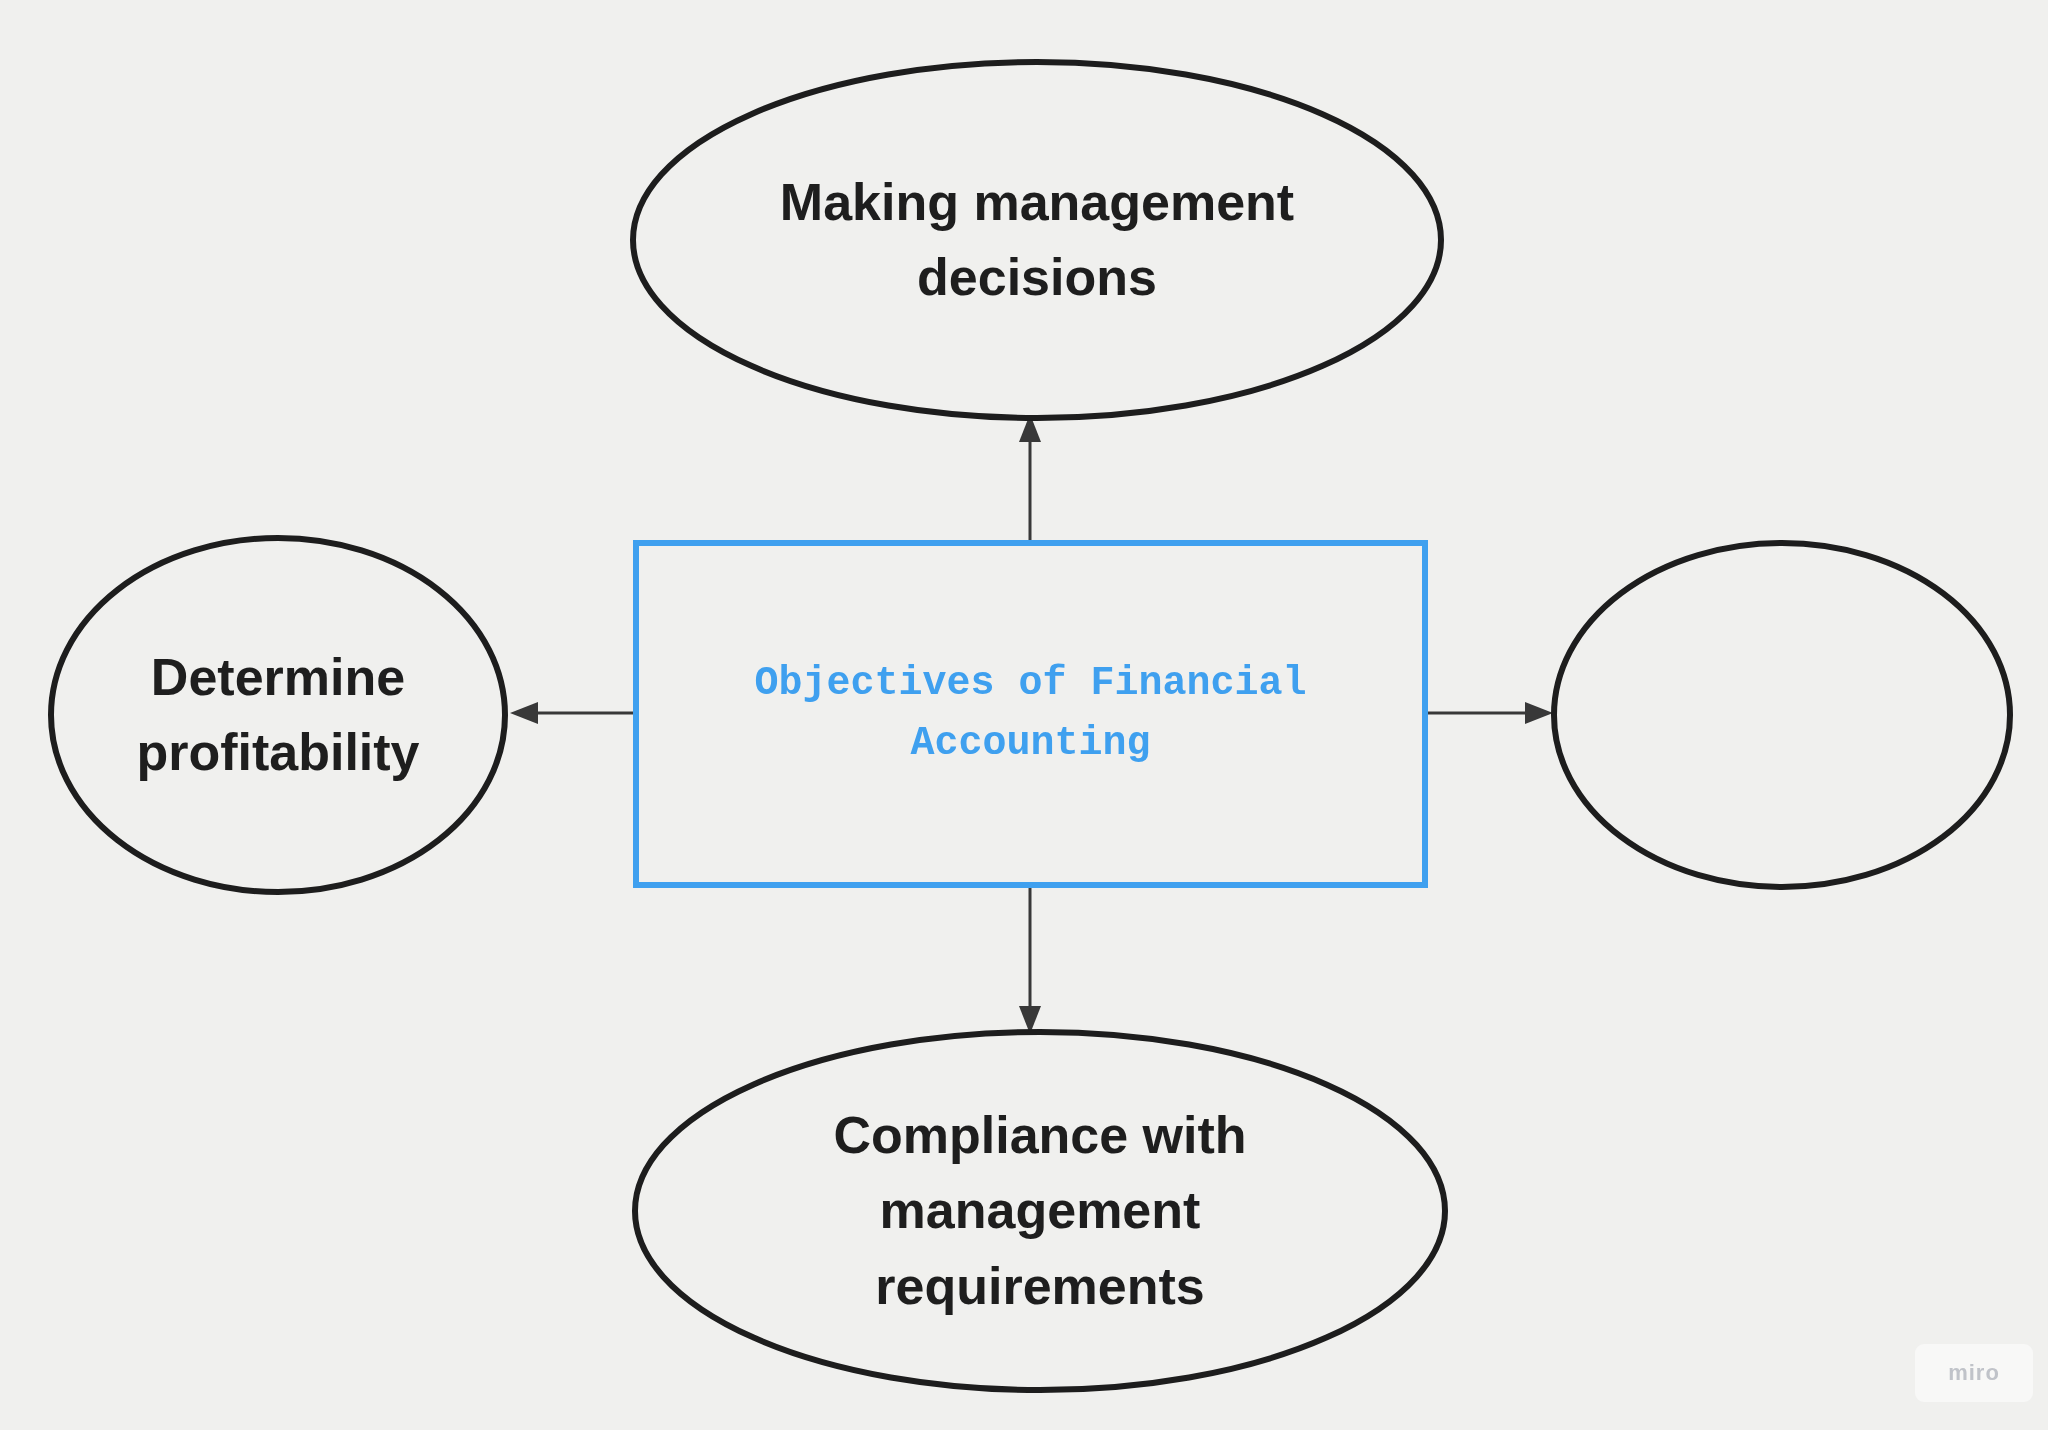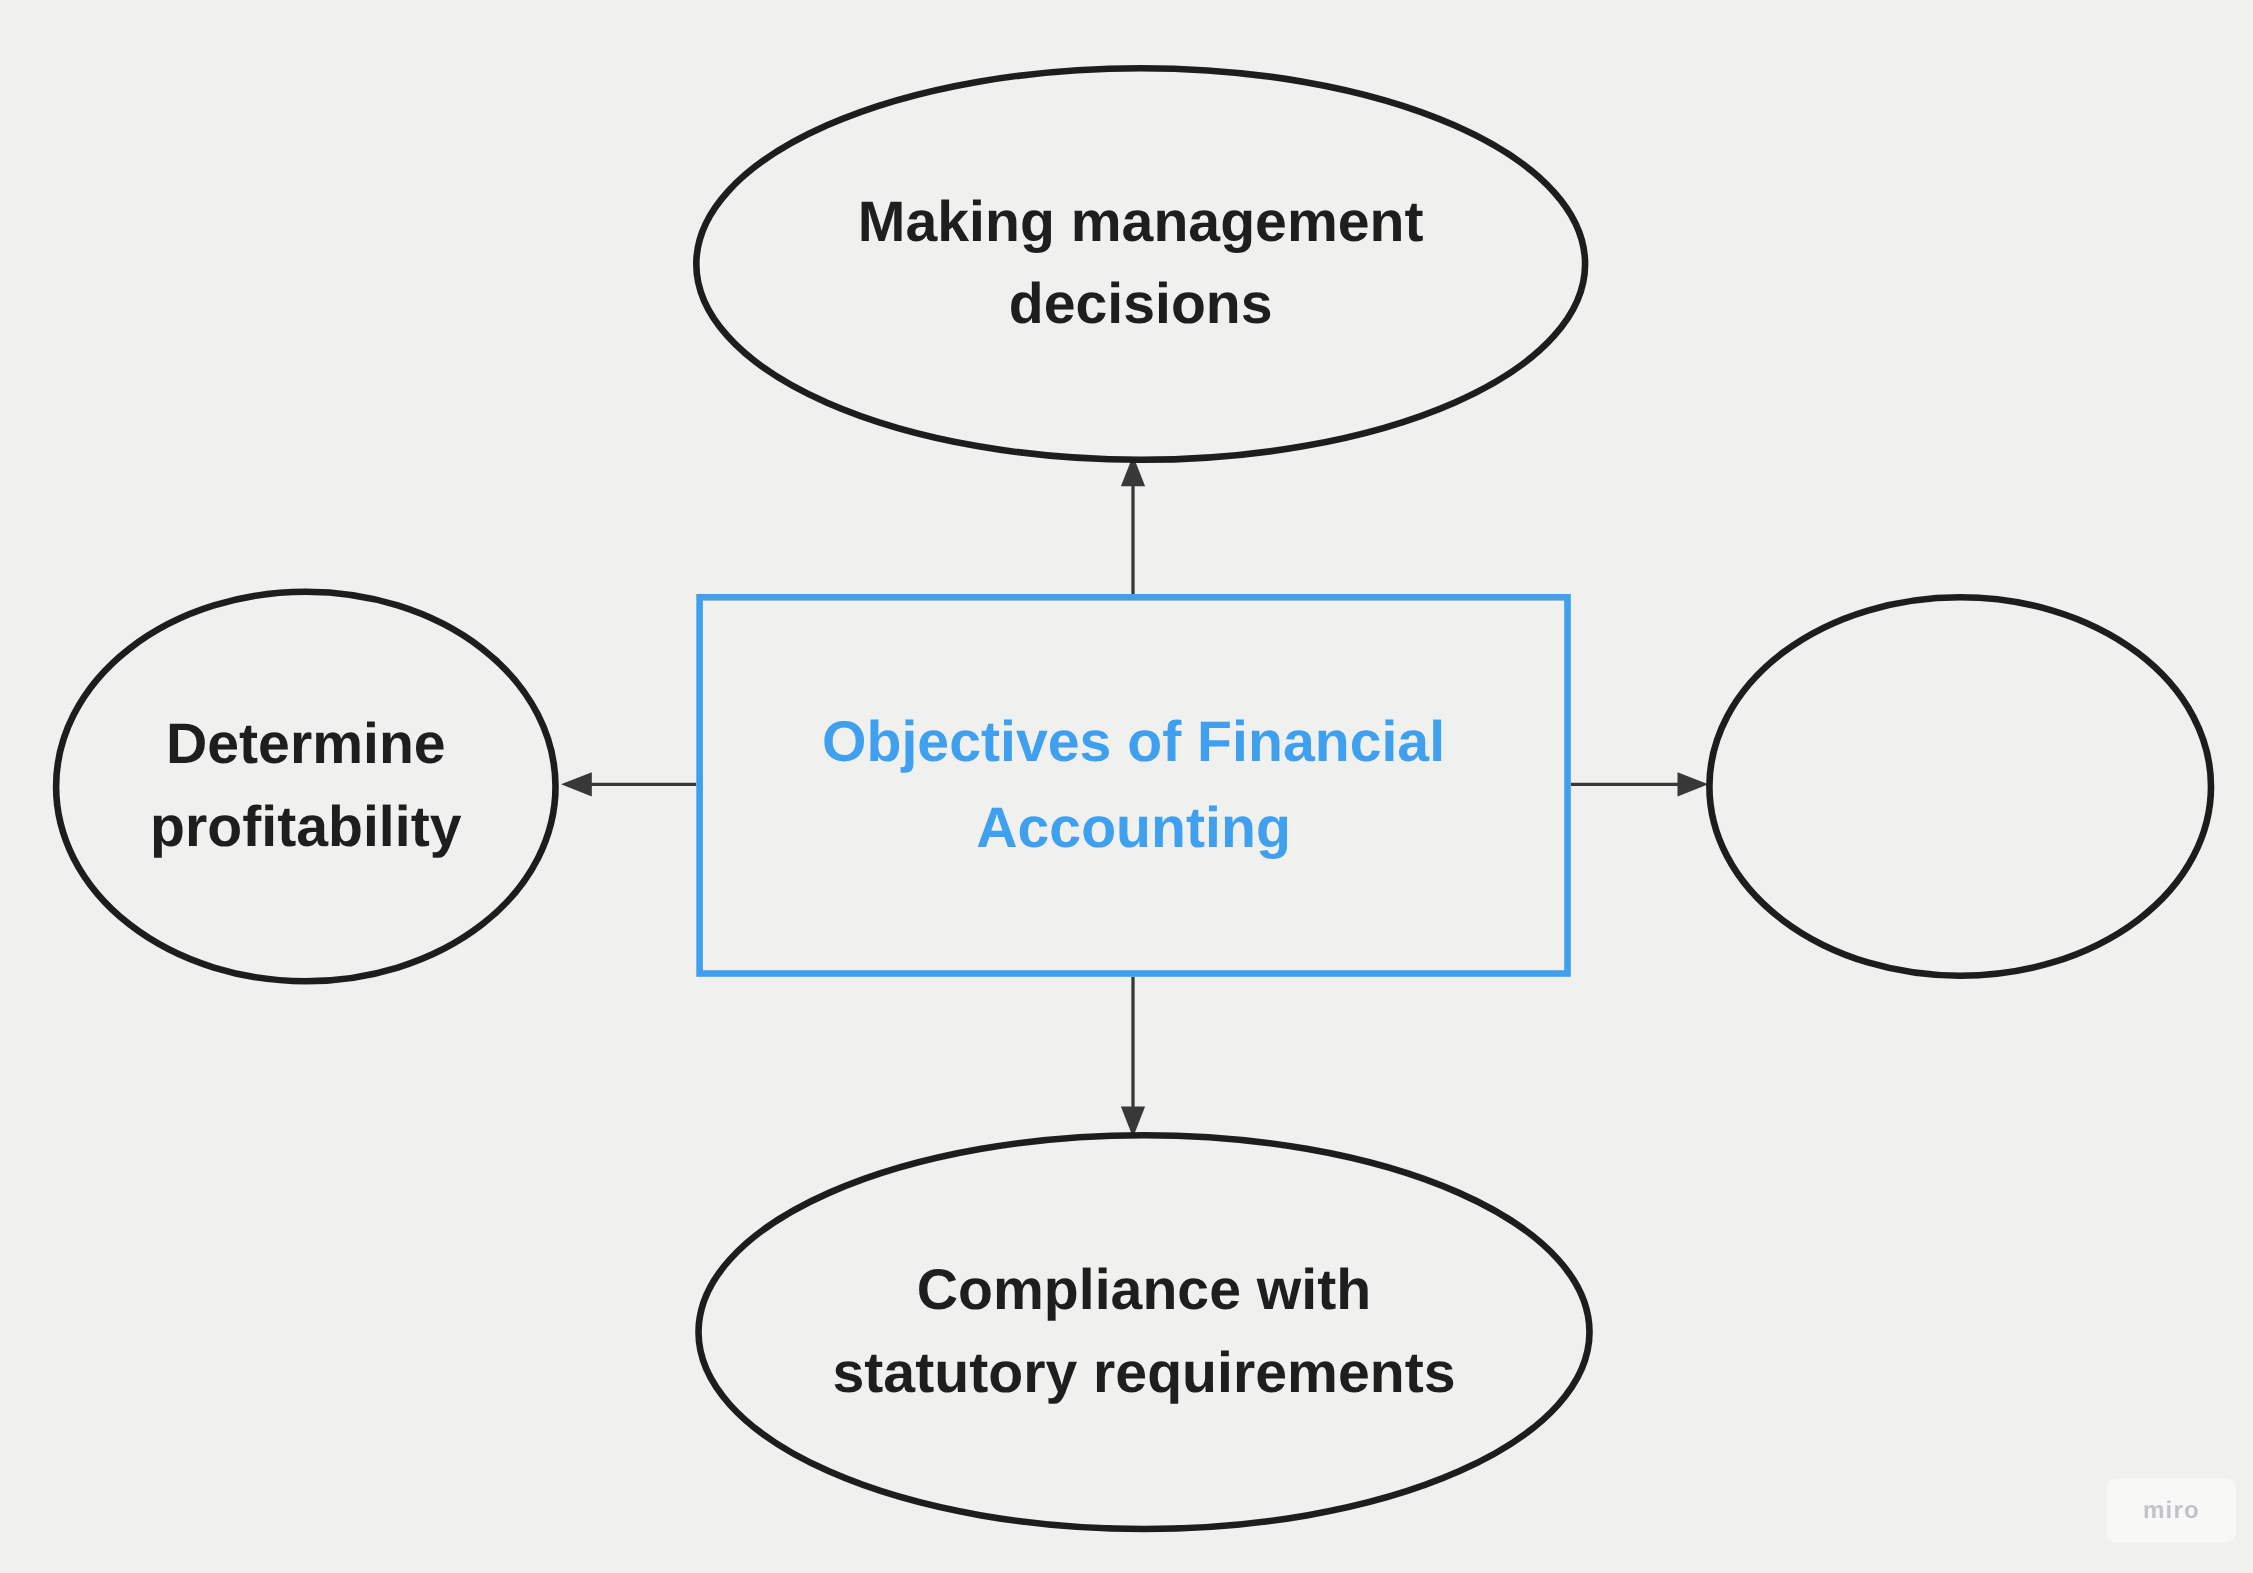"Objectives of Financial Accounting" .label-center { font-family: none -> Liberation Mono, monospace; font-size: 52px -> 40px }
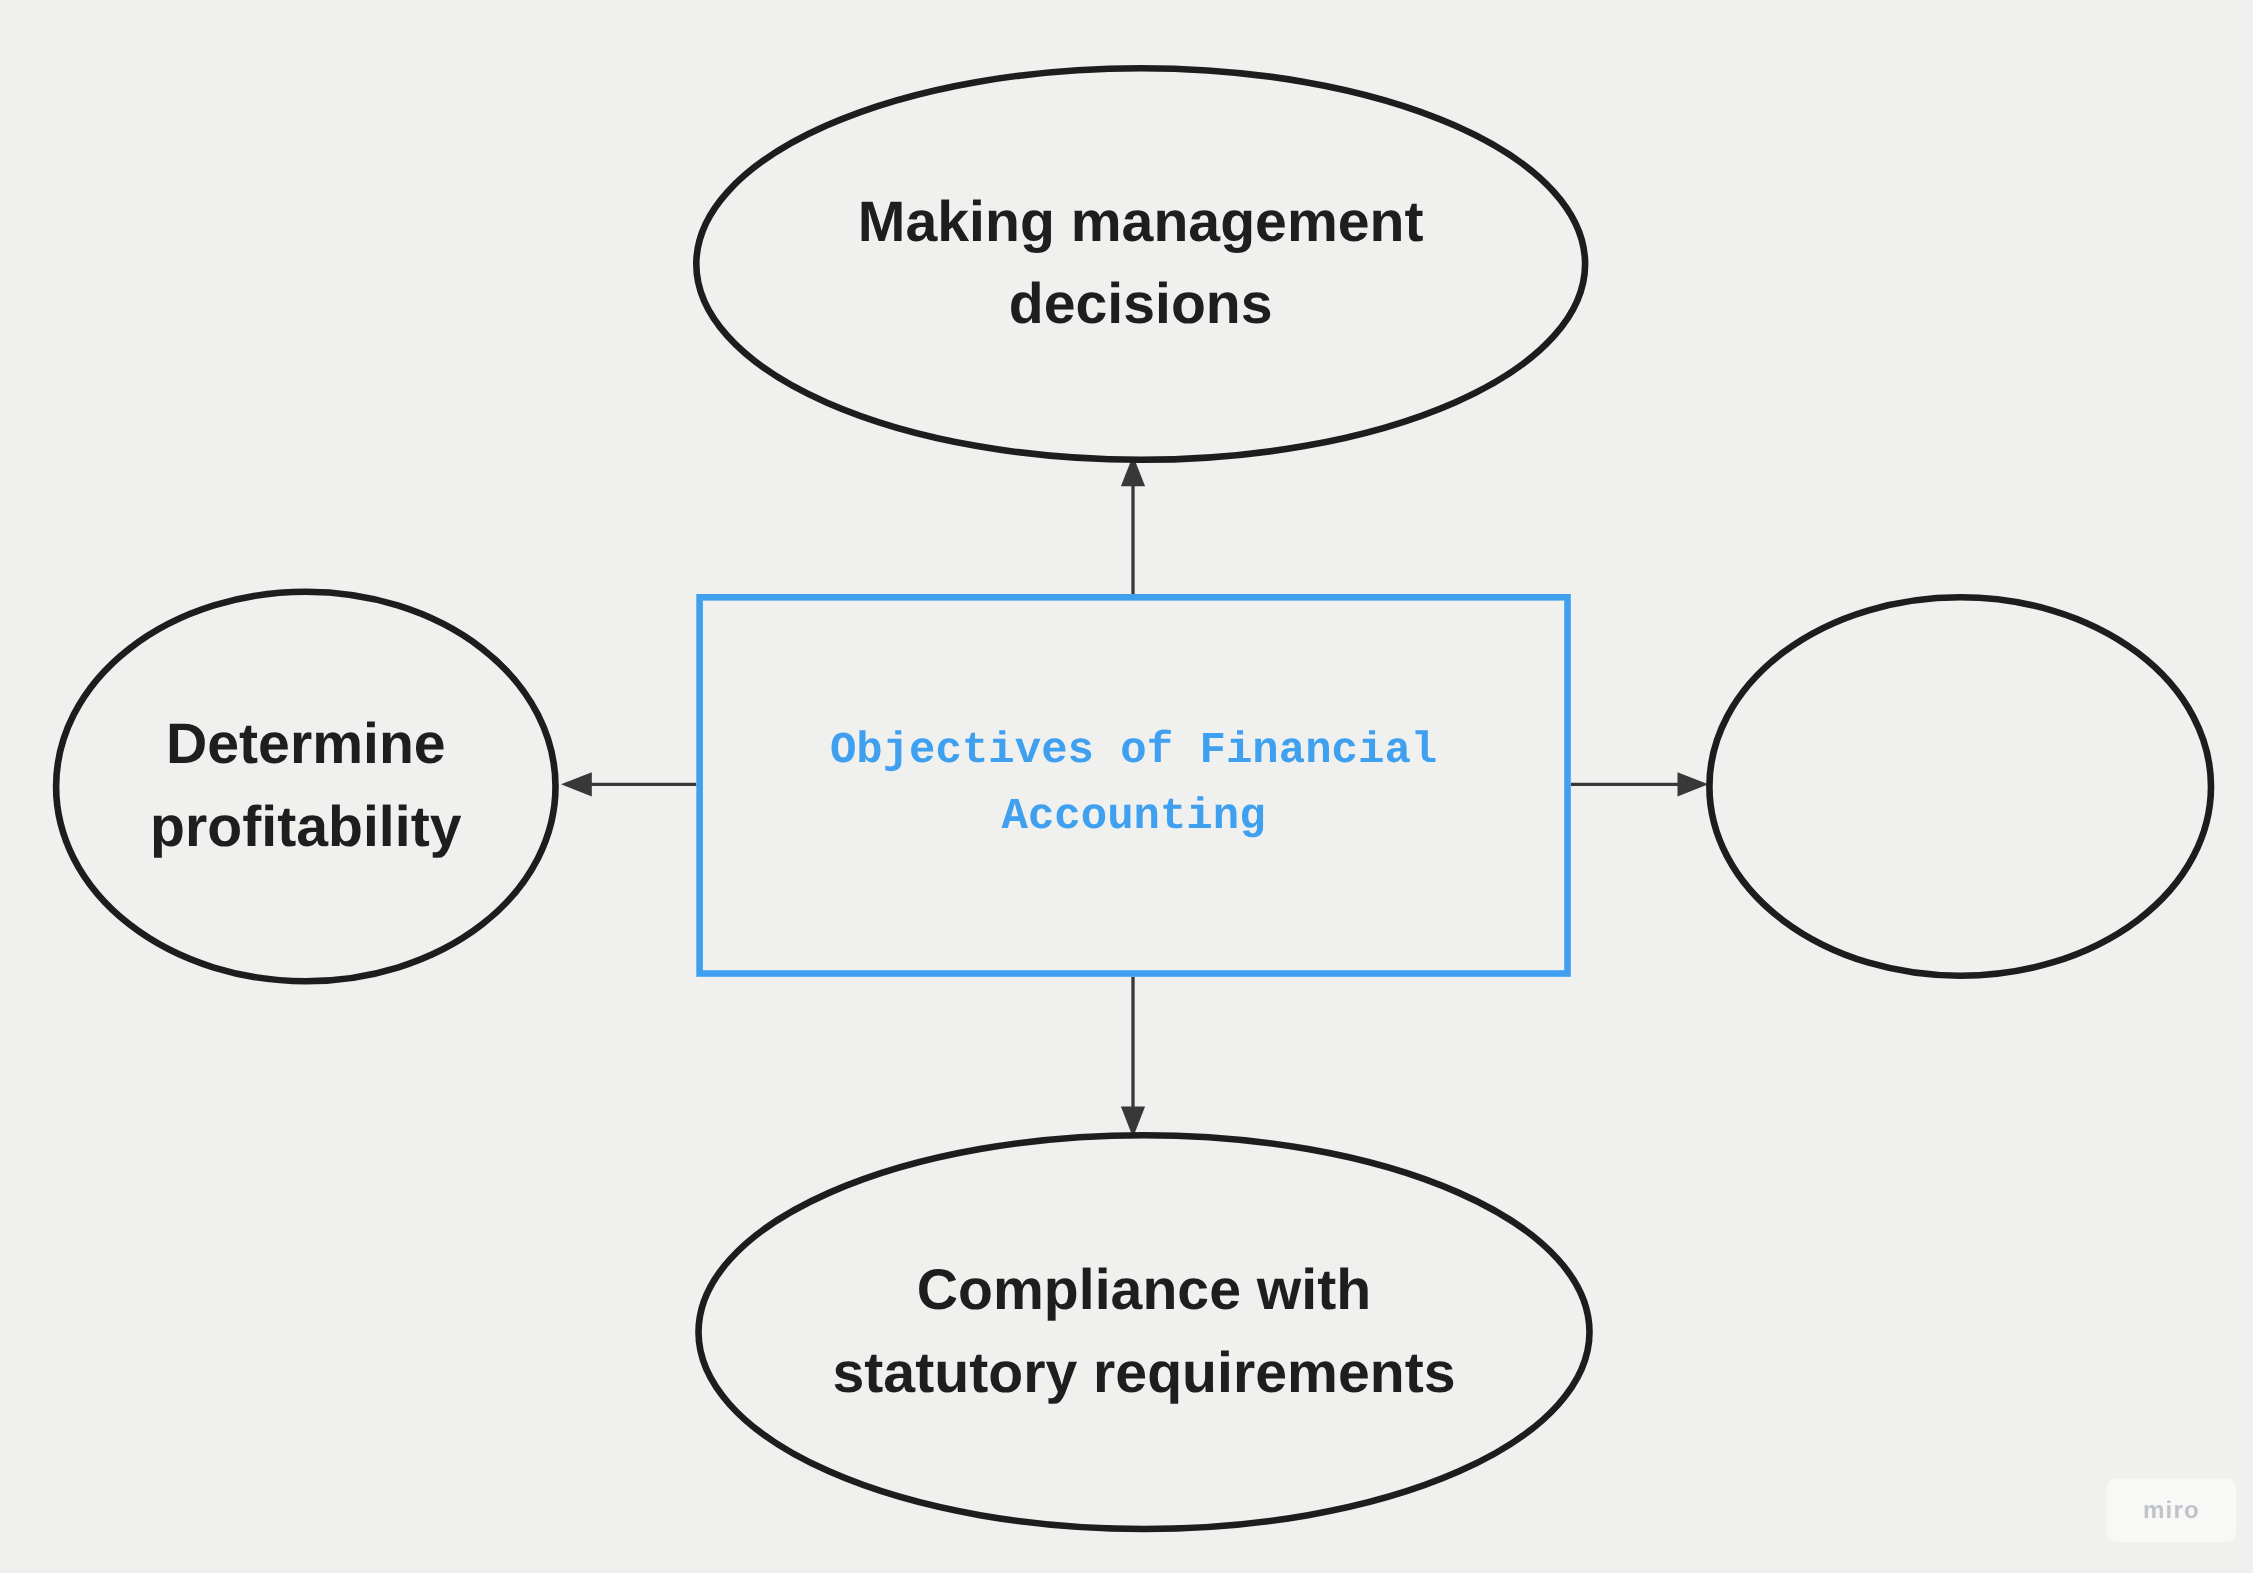"Compliance with statutory requirements" span { text: statutory -> management }
